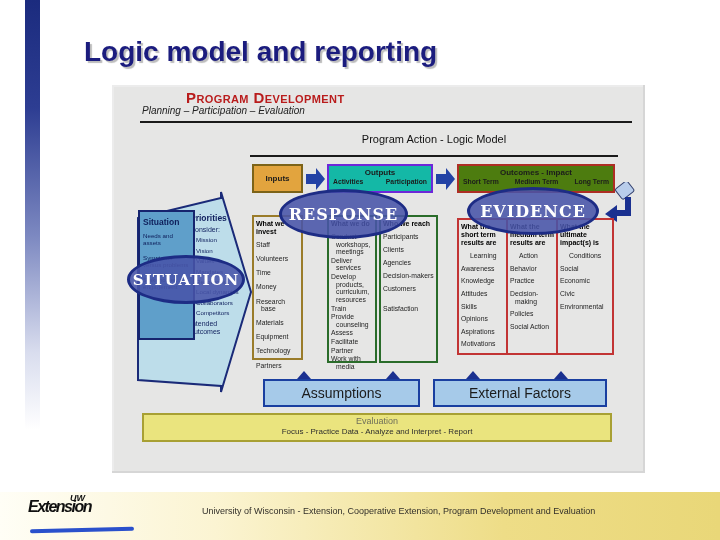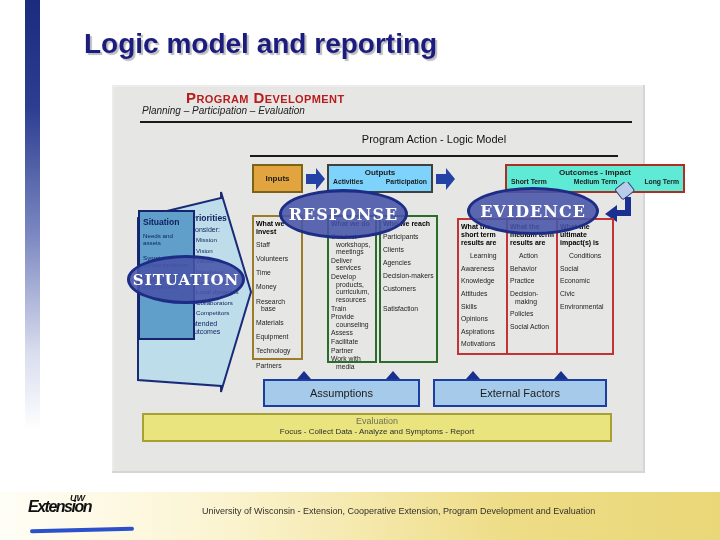"Logic model and reporting" .title { top: 28px -> 36px }
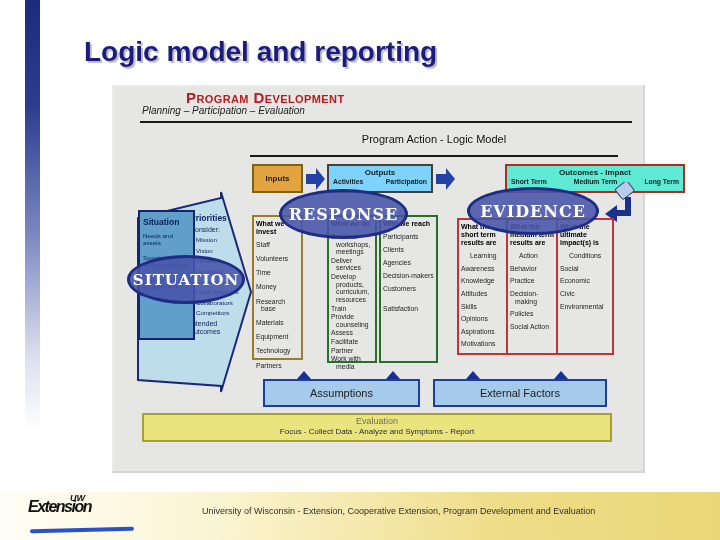"Outputs" .outputs { background: #7dd3fc -> #14b8a6; border: 2px solid #404040 -> 2px solid #6d28d9 }
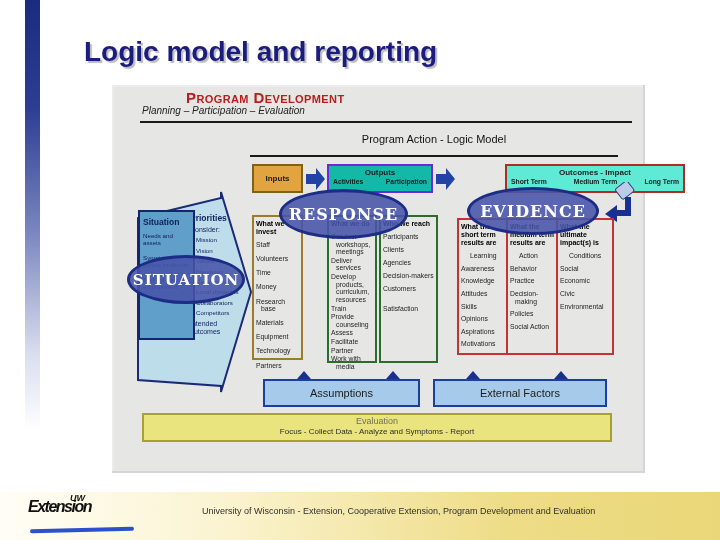"Outcomes - Impact" .outcomes { background: #5eead4 -> #4d7c0f; margin-left: 48px -> none; width: 180px -> 158px }
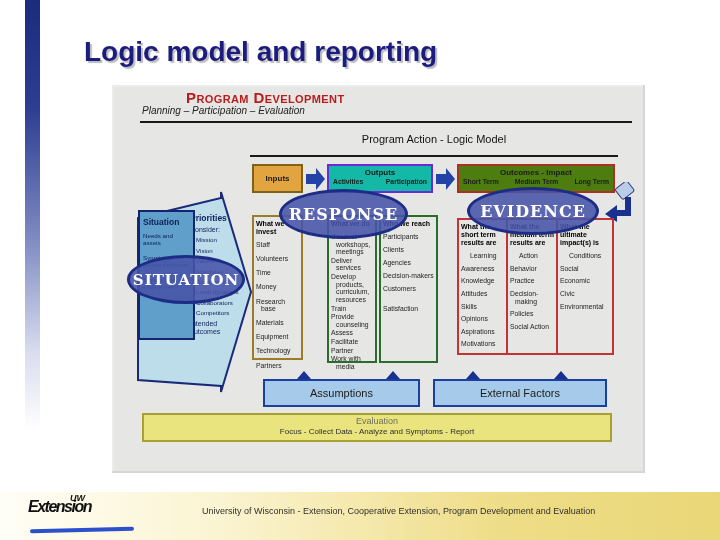"Assumptions" .bluebox { font-size: 11px -> 14px }
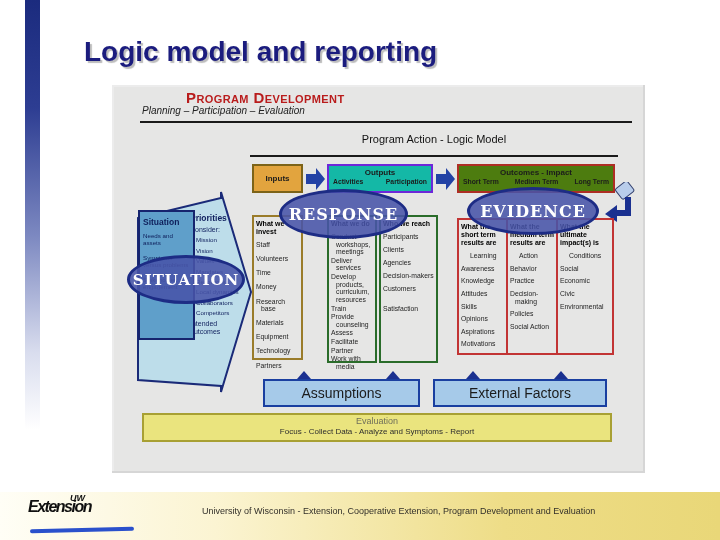"Focus - Collect Data -" div.eval-line { text: Collect Data - Analyze and Symptoms -> Practice Data - Analyze and Interpret }
